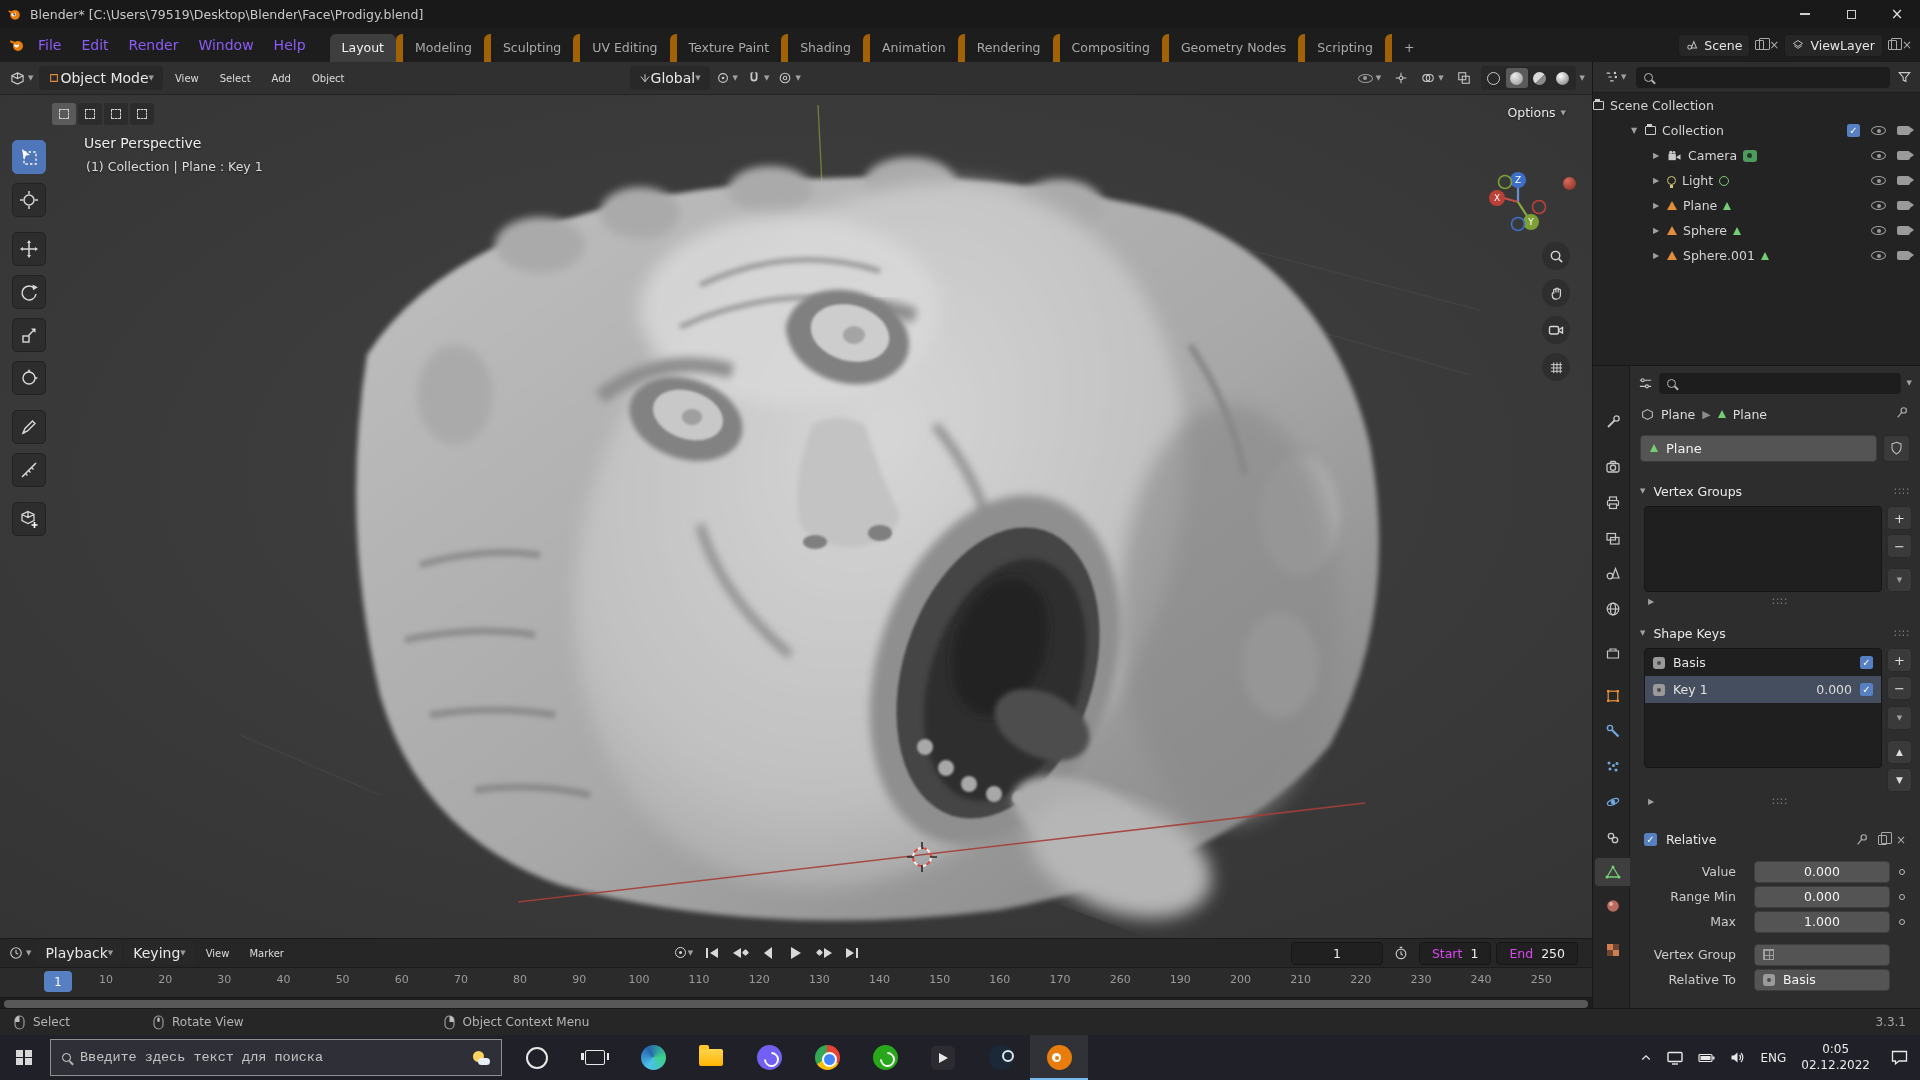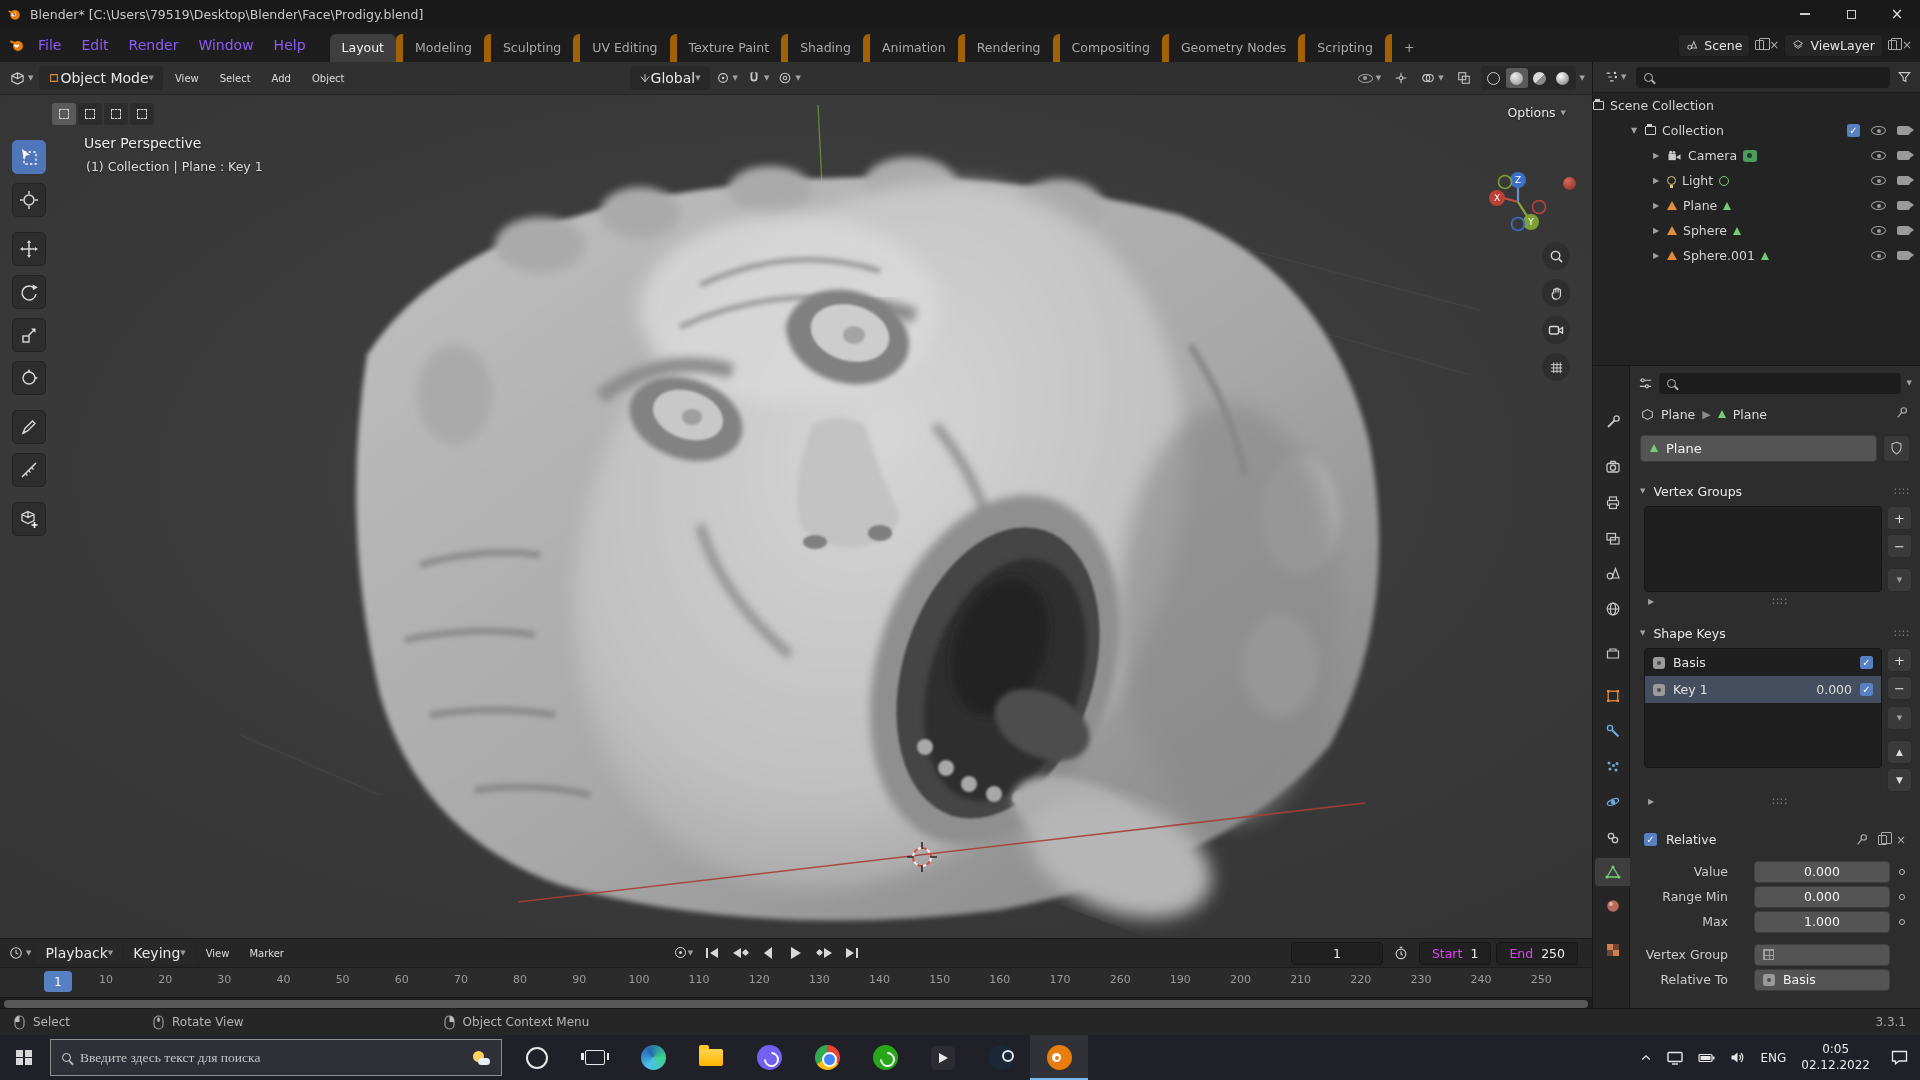"Value" .f-label { padding-right: 26px -> 18px }
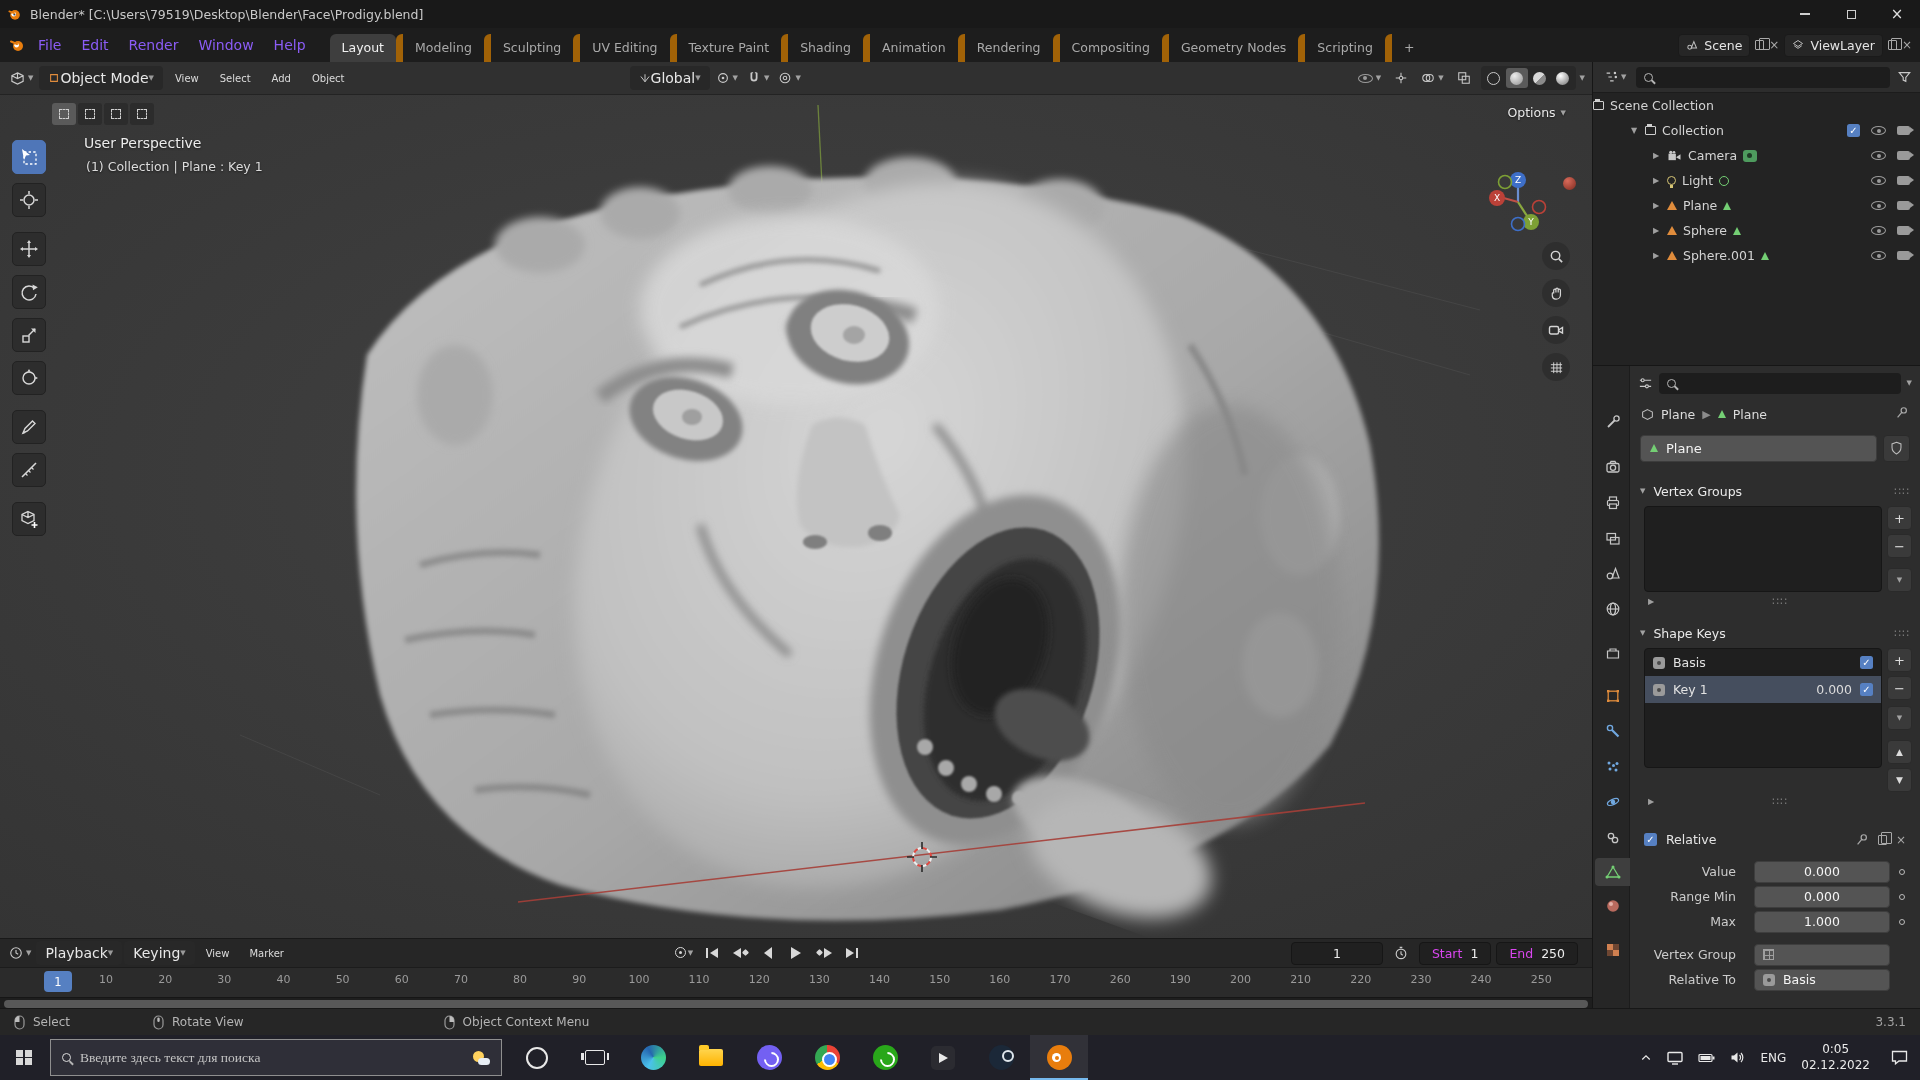"Введите здесь текст для поиска" .tb-search input { font-family: Liberation Serif, serif -> Liberation Mono, monospace }
